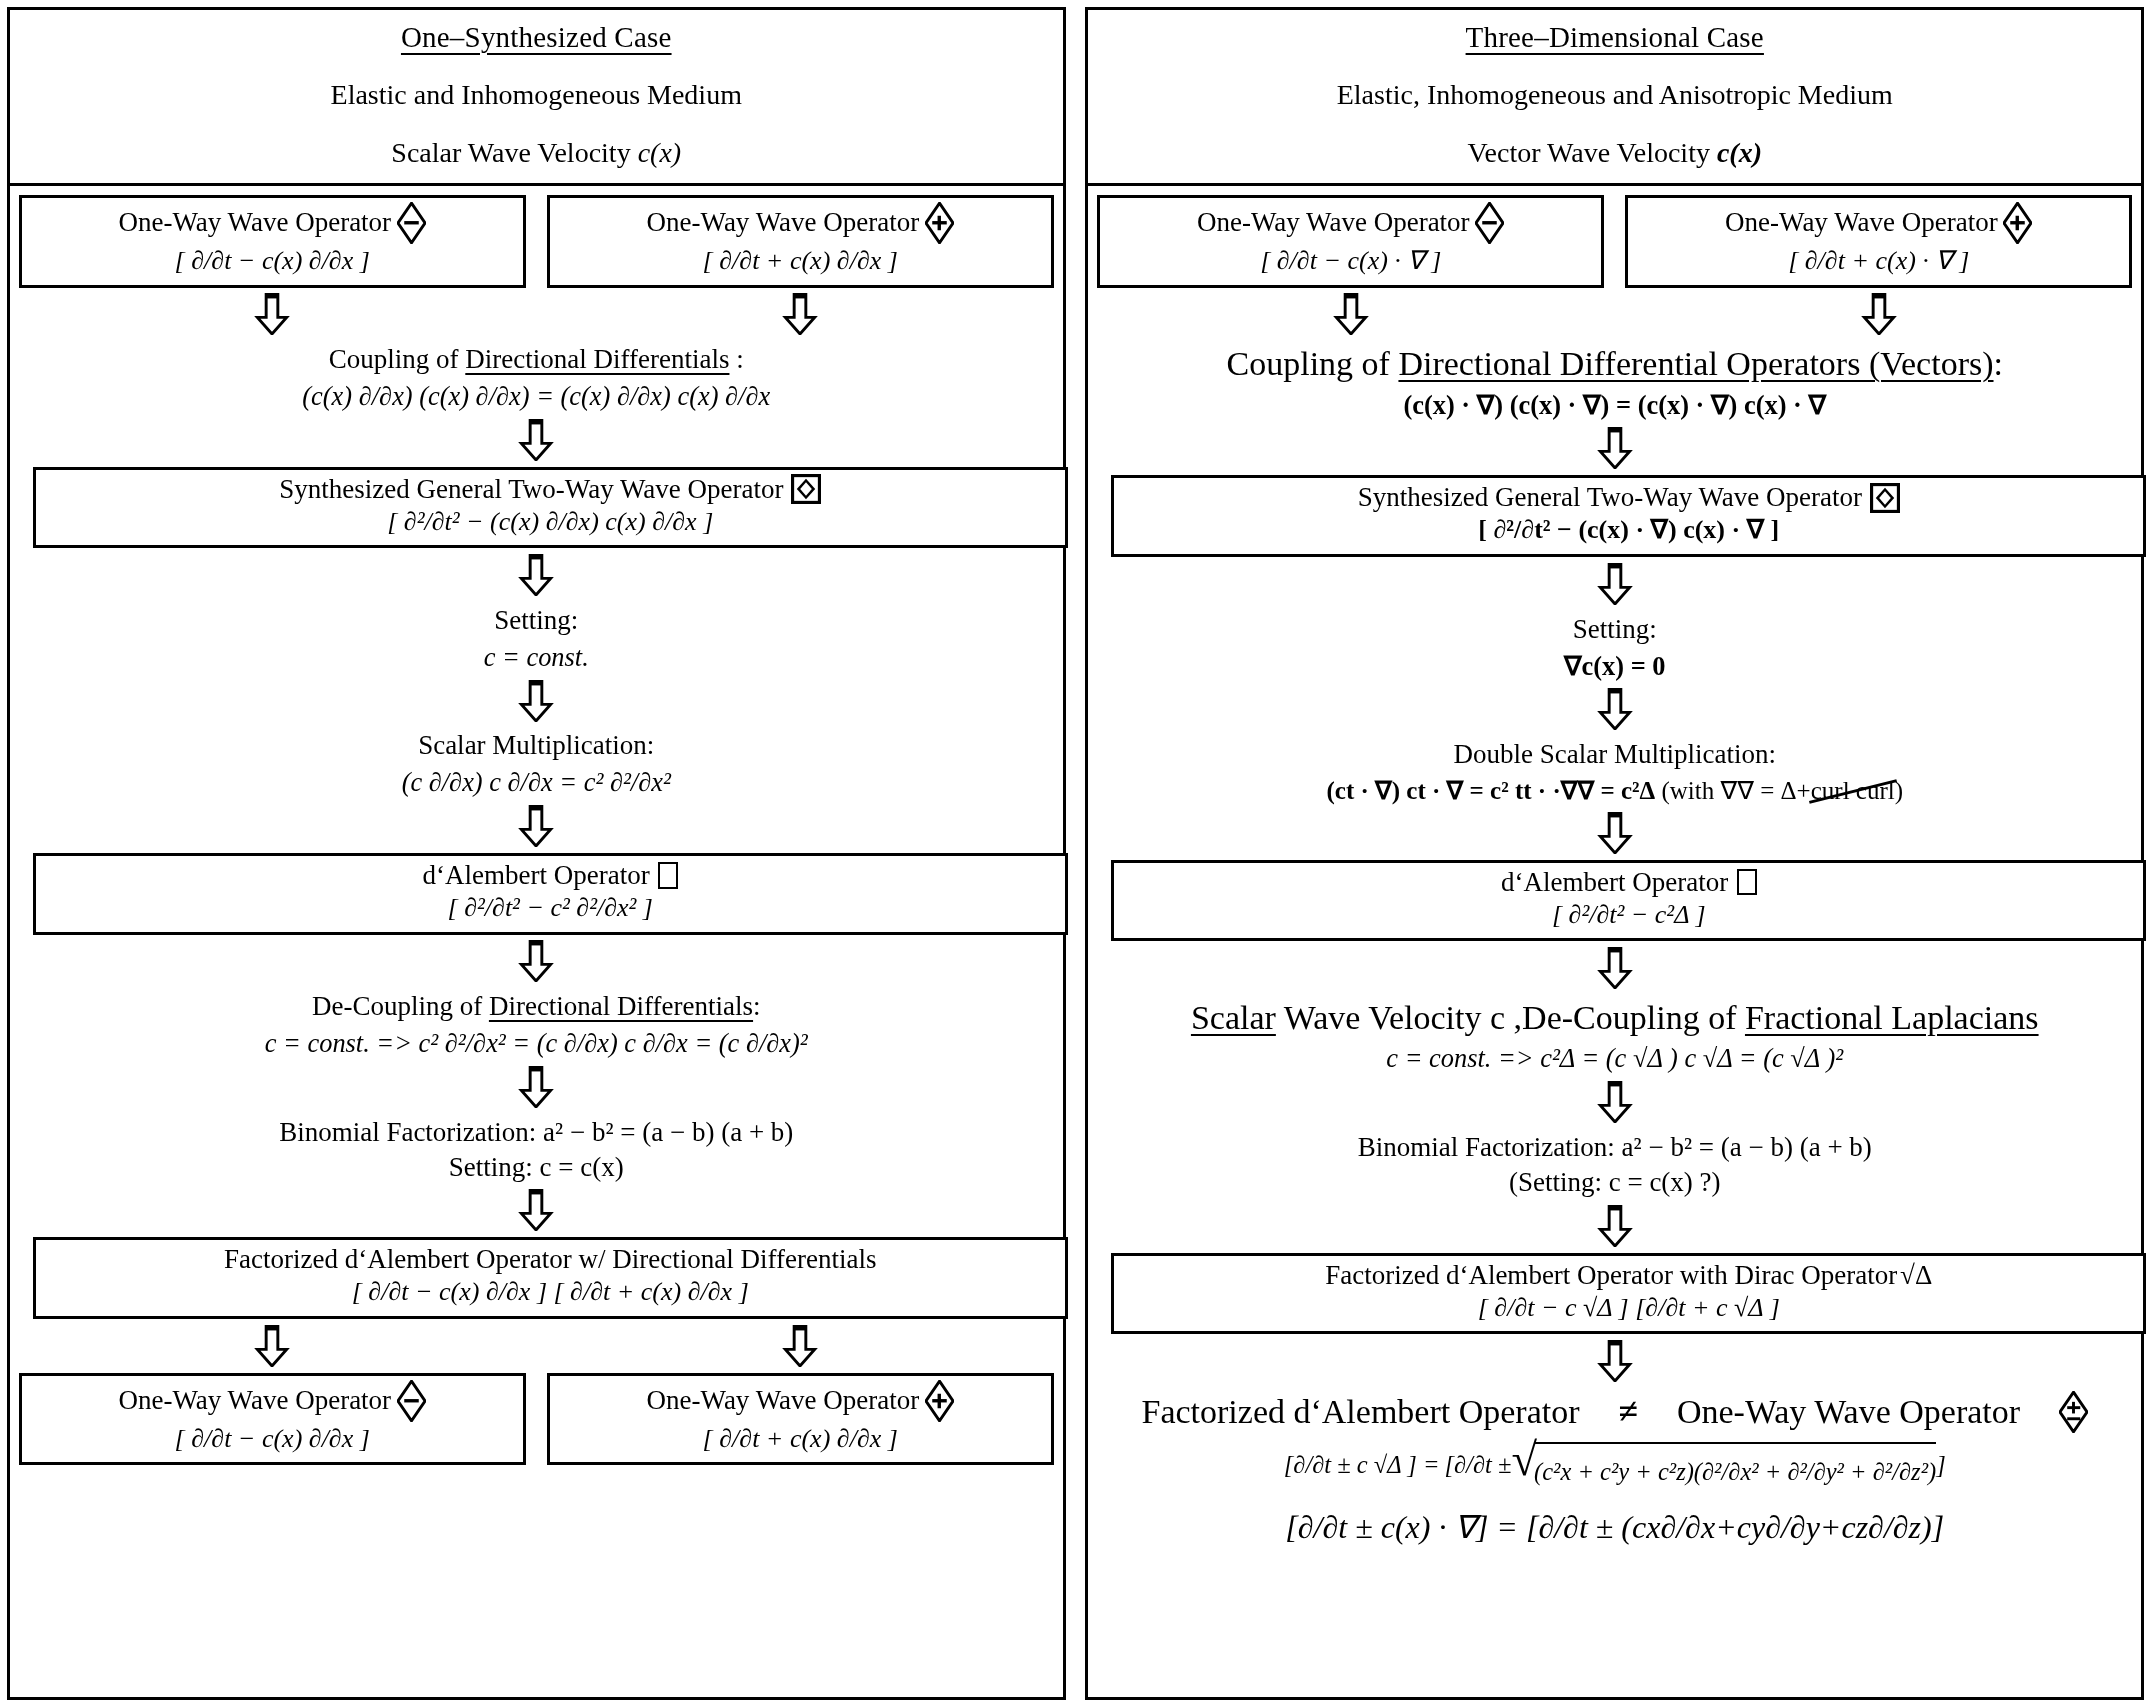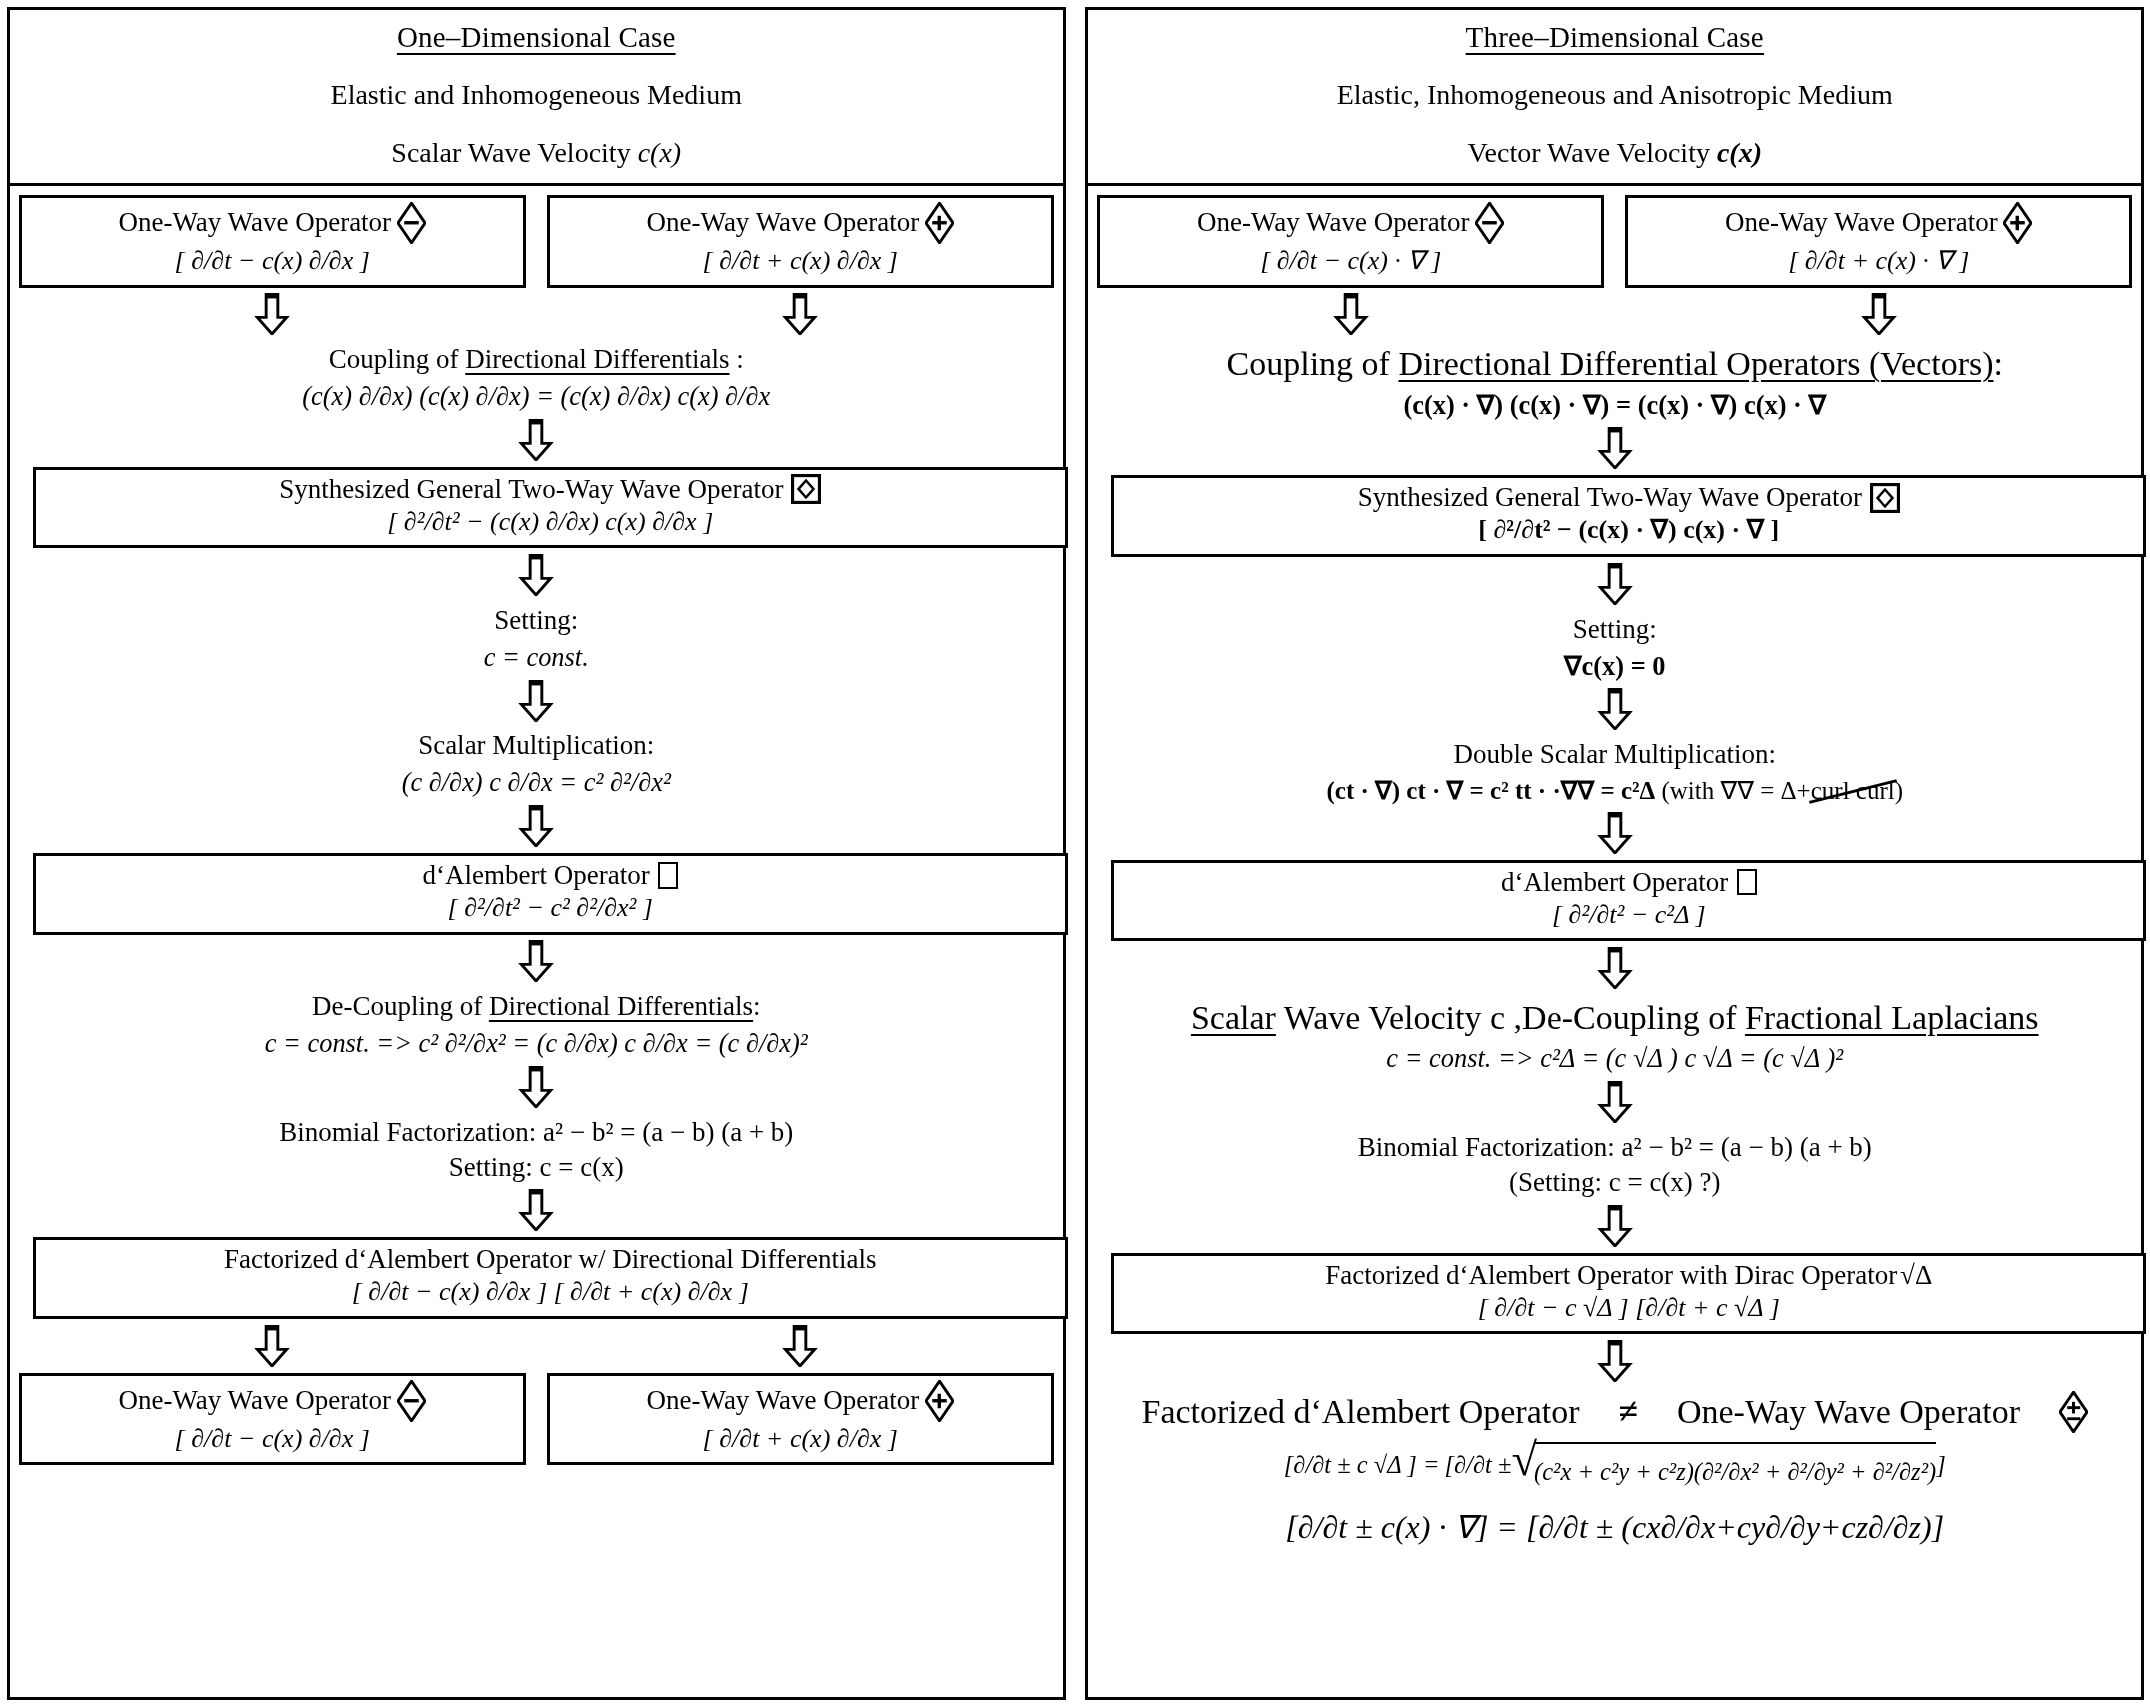"One–Dimensional Case" div.col-title { text: Dimensional -> Synthesized }
